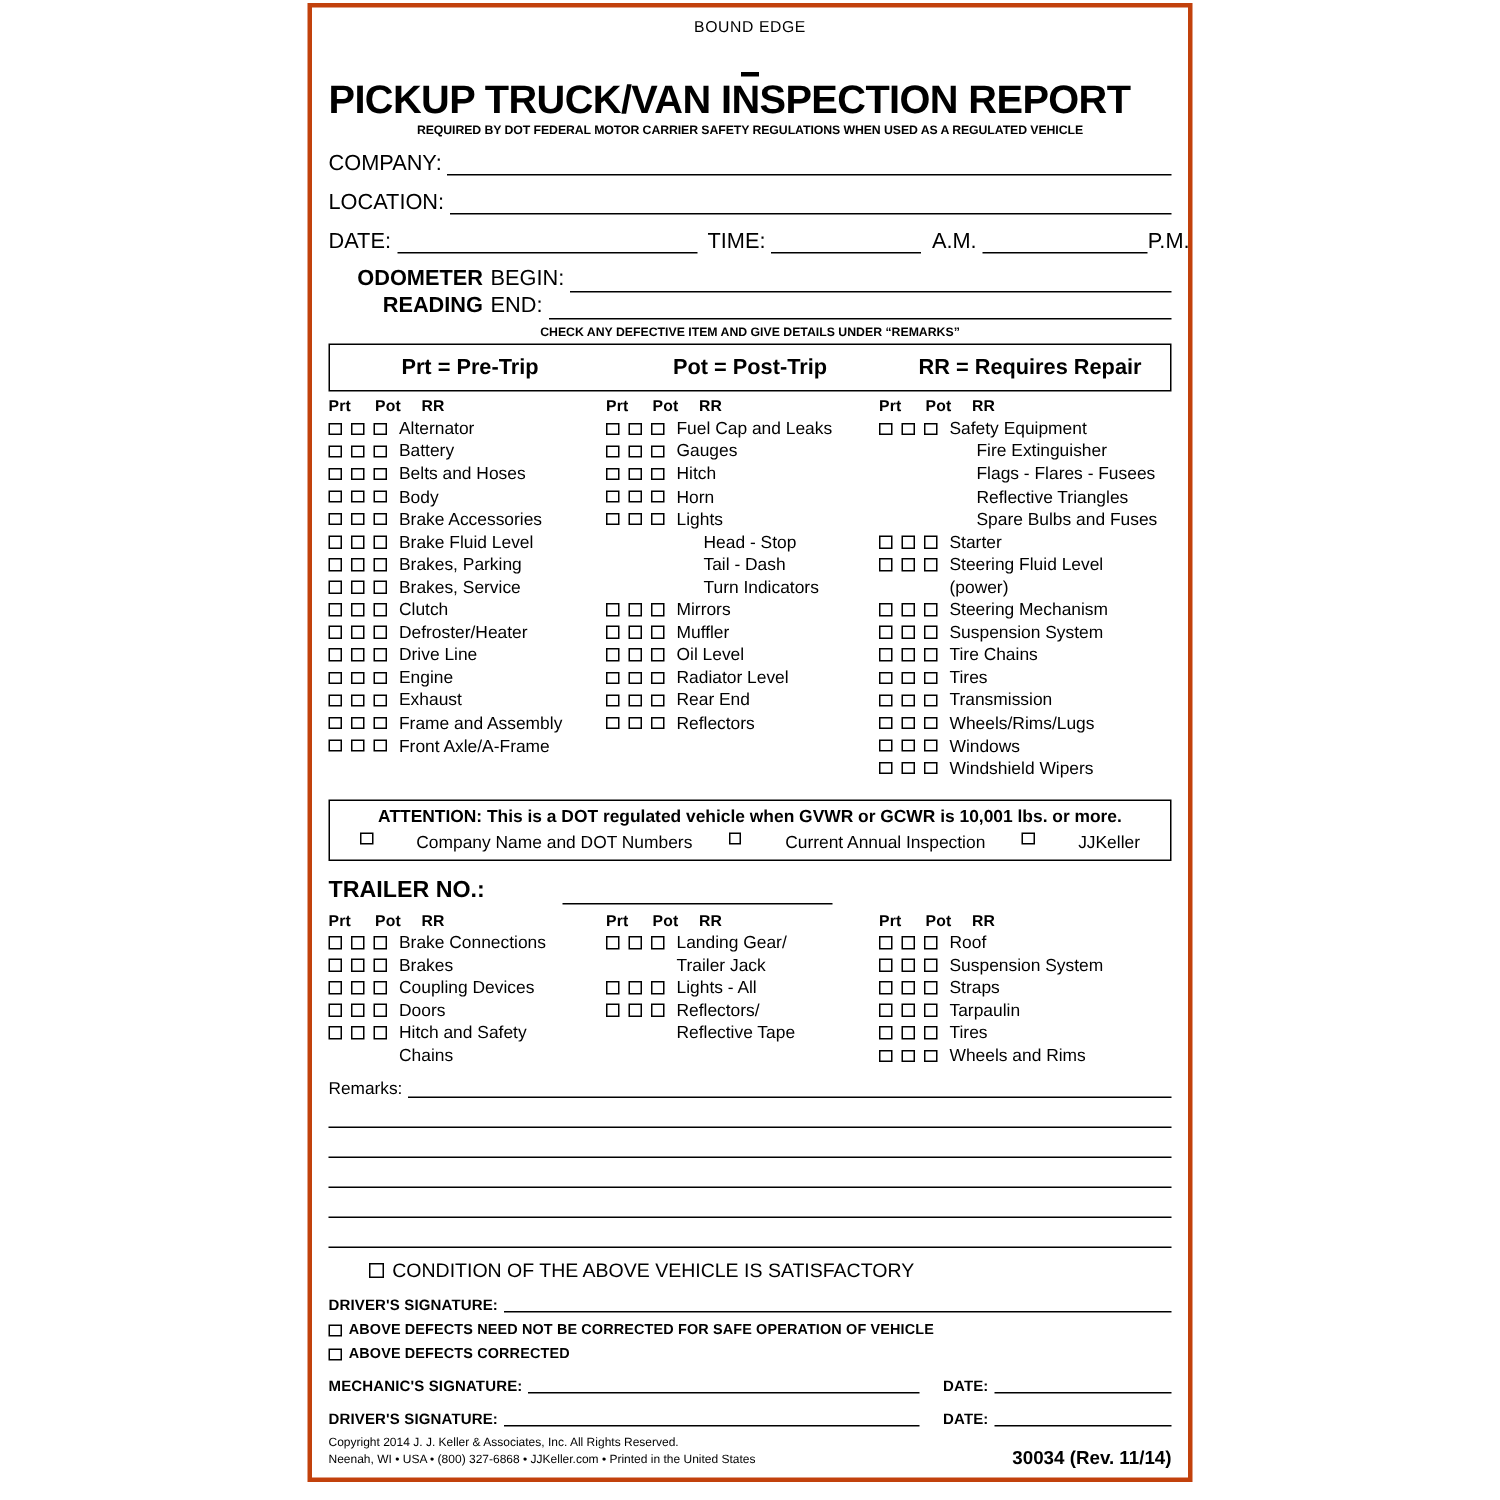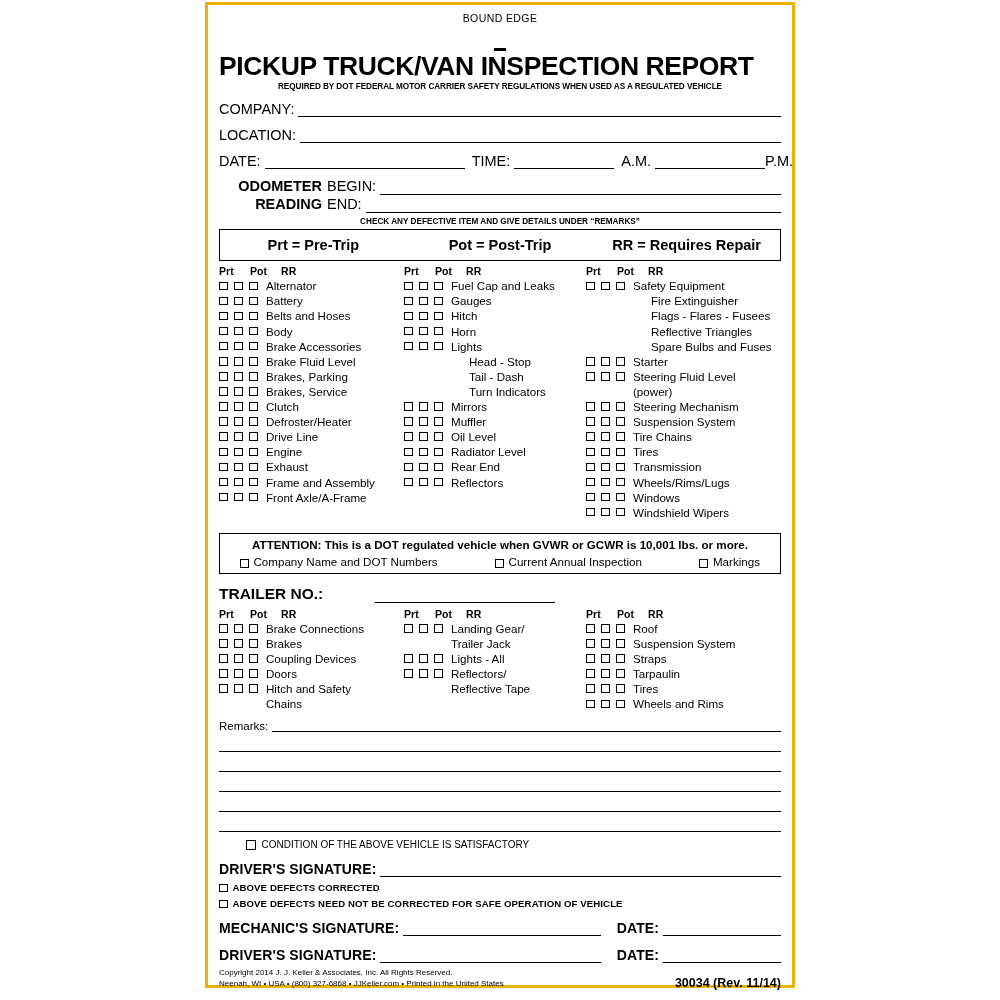"BOUND EDGE" #sheet { border: 3px solid #eab308 -> 3px solid #c2410c }
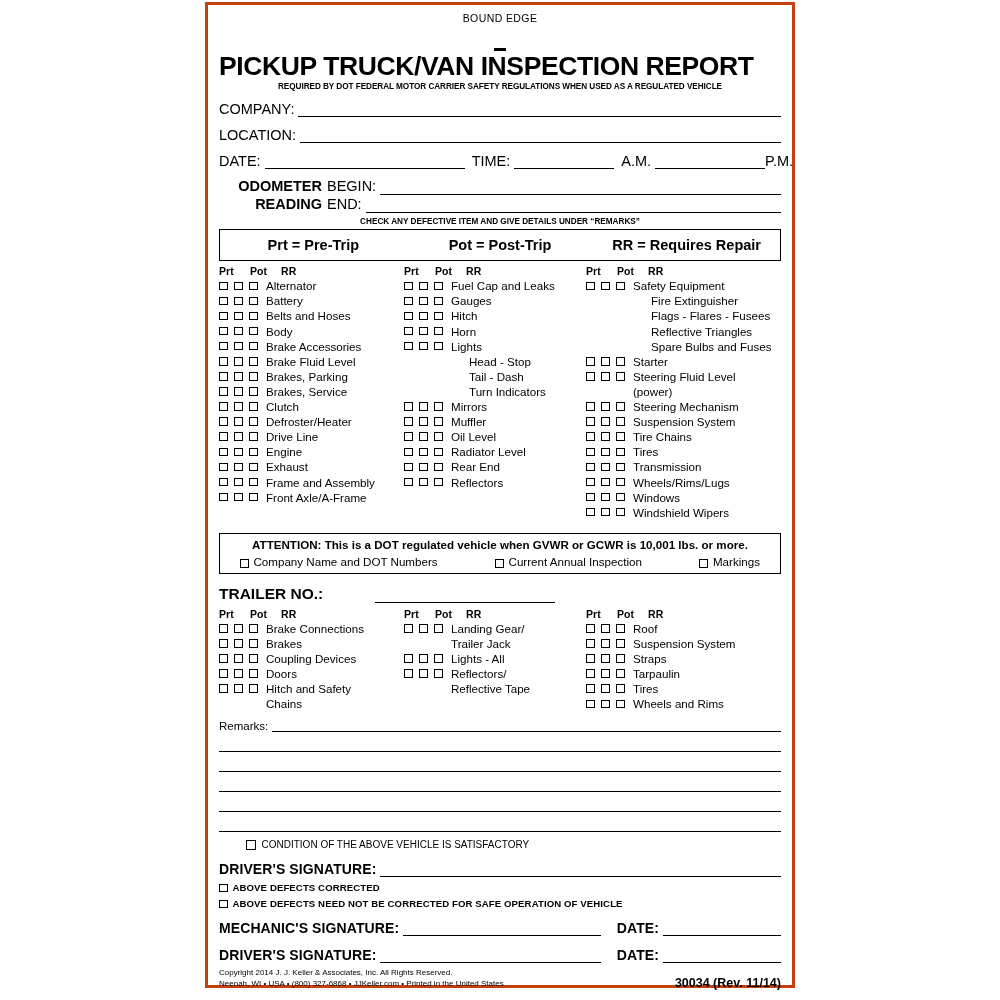"Company Name and DOT Numbers" .attn-item { align-items: flex-end -> flex-start; gap: none -> 24px }
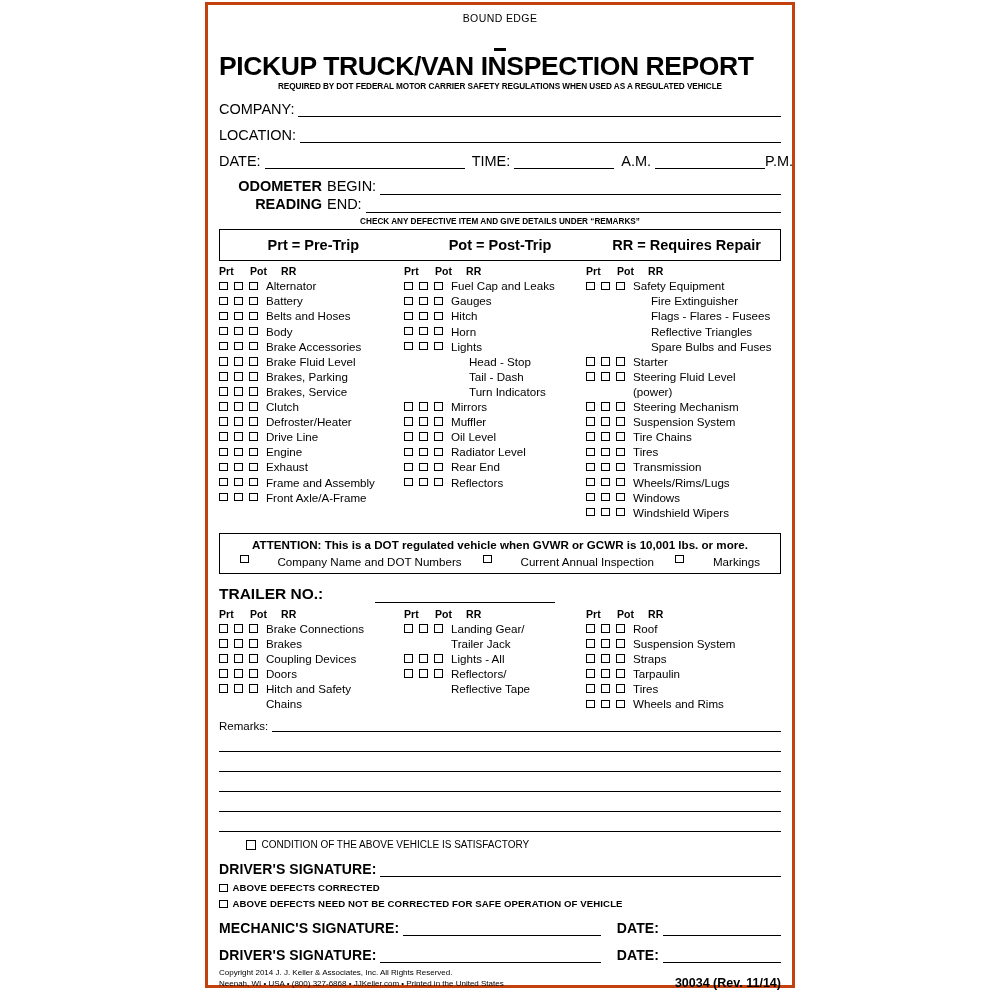"Markings" span { text: Markings -> JJKeller }
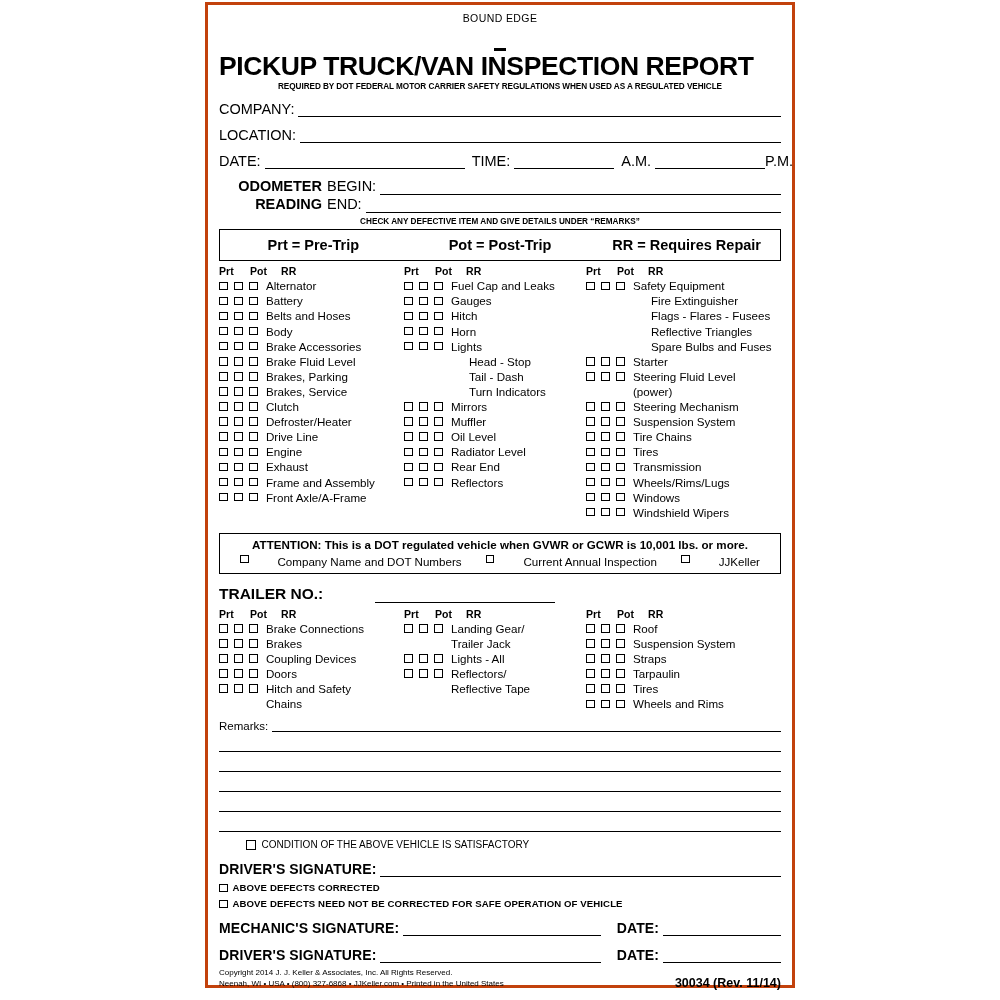"CONDITION OF THE ABOVE VEHICLE" .cond-row { font-size: 10px -> 13px }
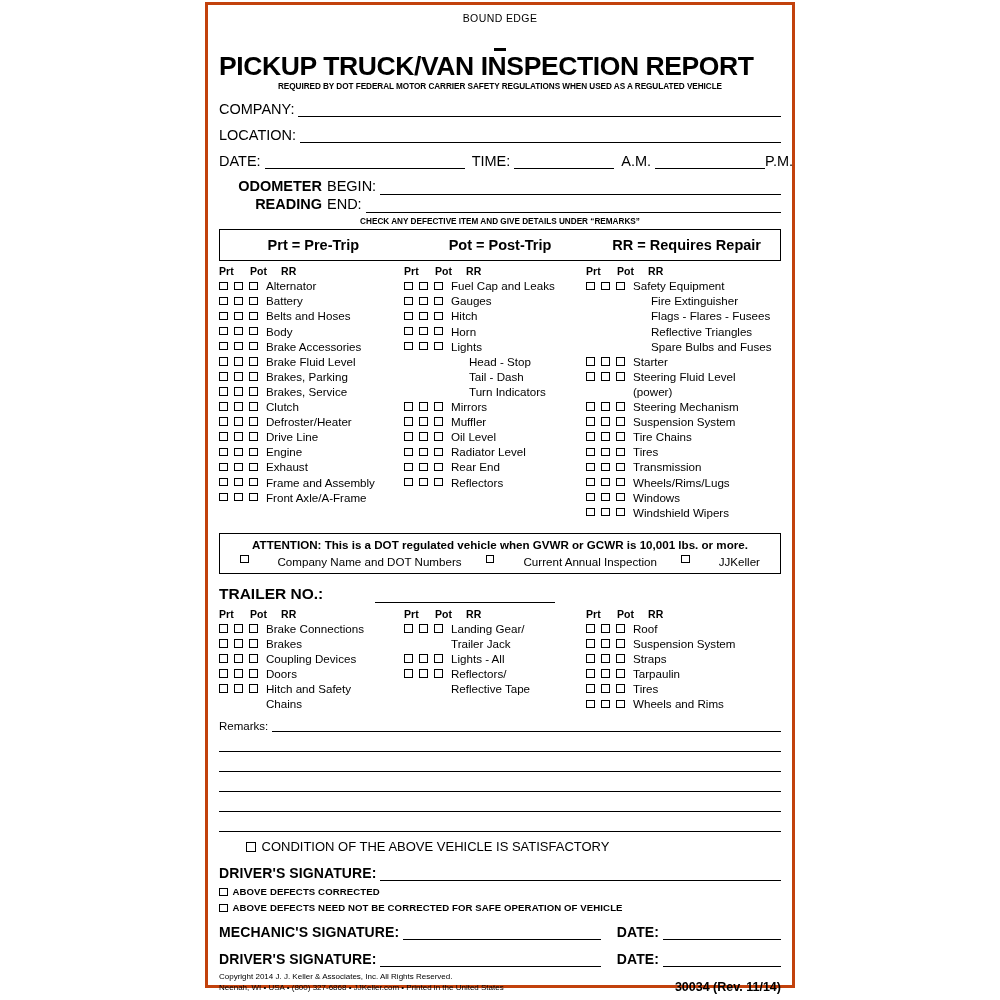"DRIVER'S SIGNATURE:" .sig-row { align-items: flex-end -> flex-start; font-size: 14px -> 10px }
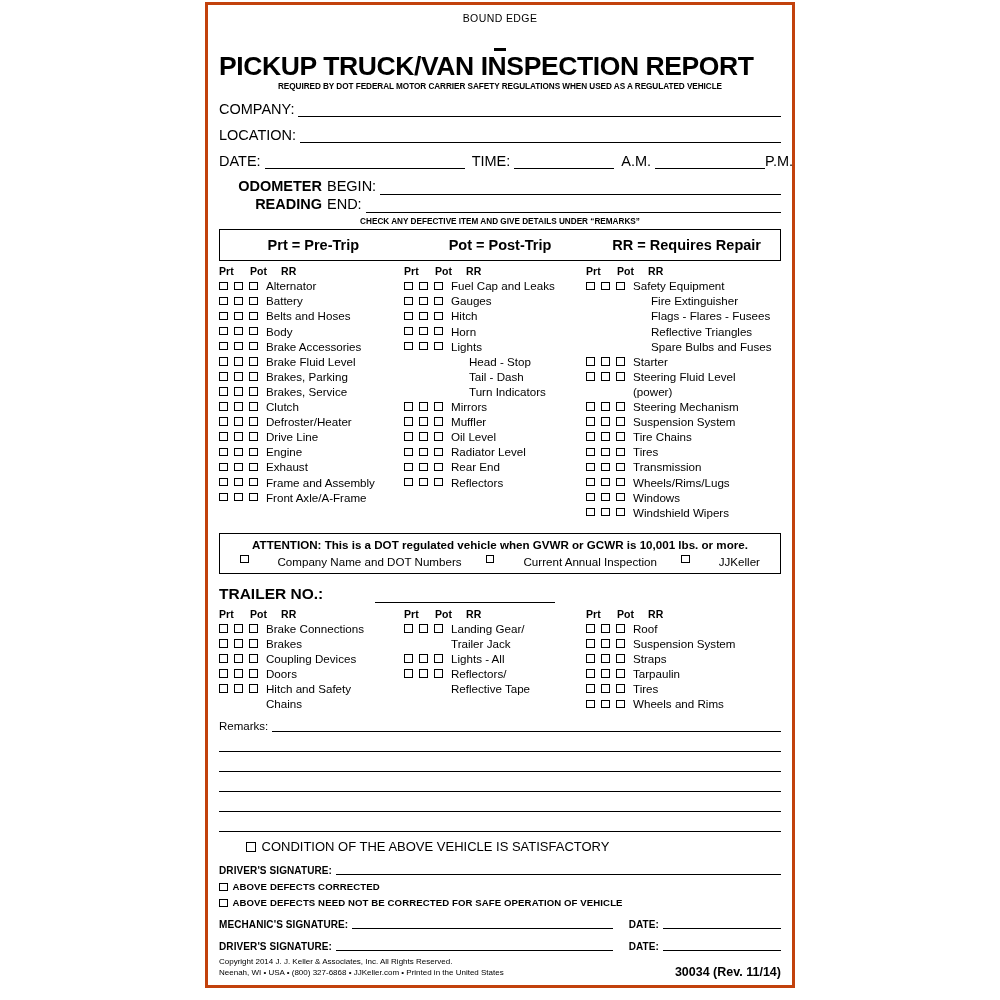"ABOVE DEFECTS CORRECTED" div.defect-row { order: before "ABOVE DEFECTS NEED NOT BE" -> after "ABOVE DEFECTS NEED NOT BE" }
